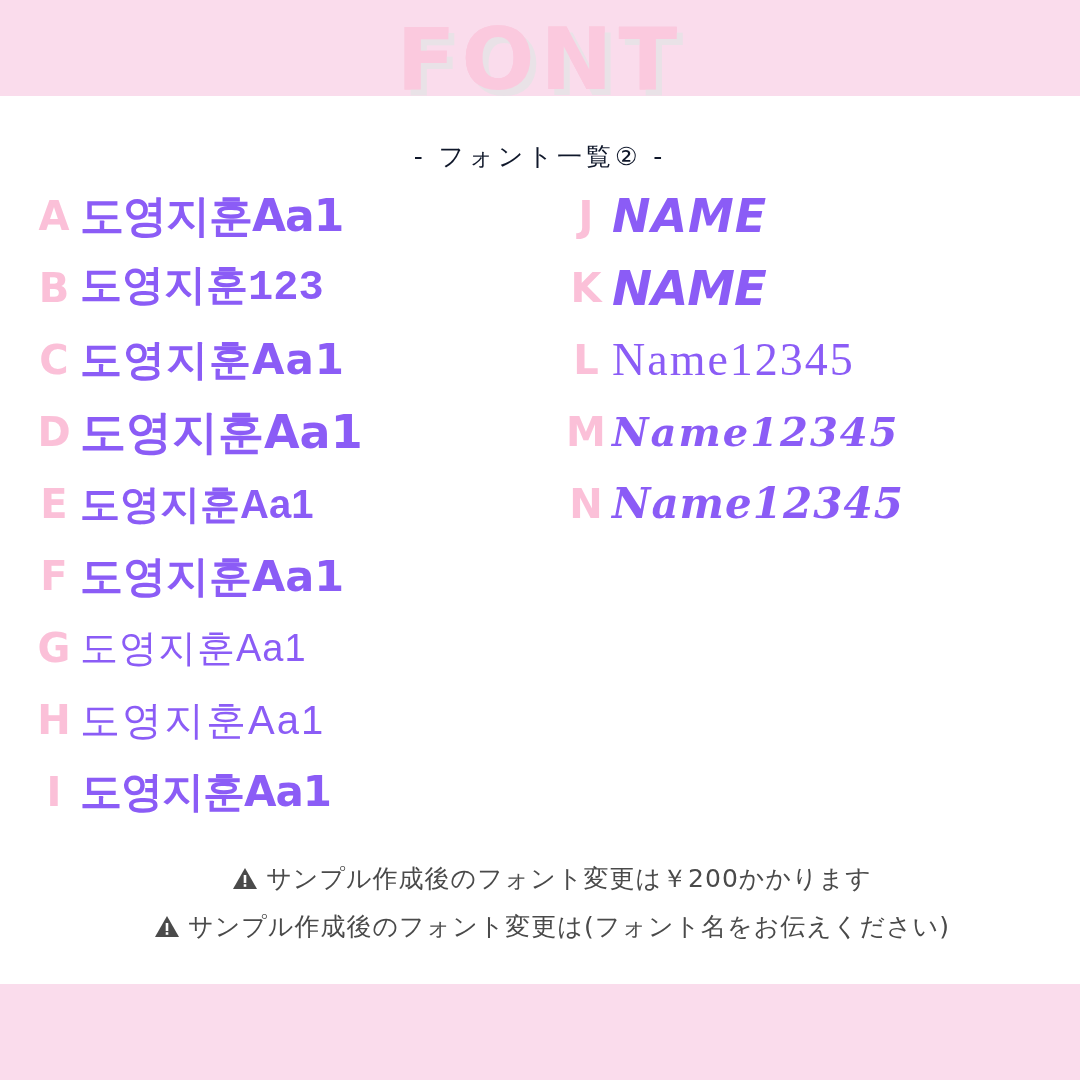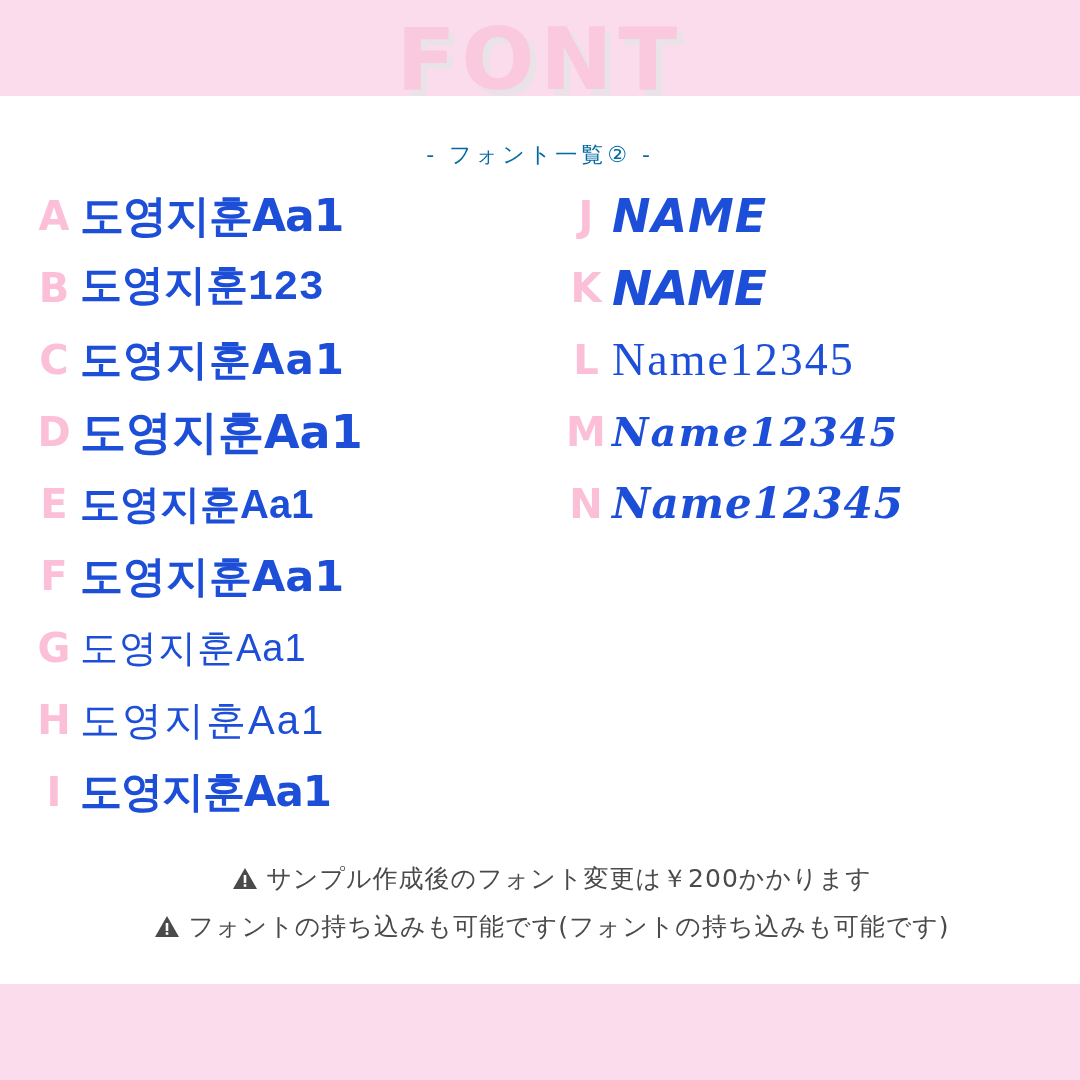"- フォント一覧② -" .subtitle { color: #0369a1 -> #0f172a; font-size: 22px -> 25px }
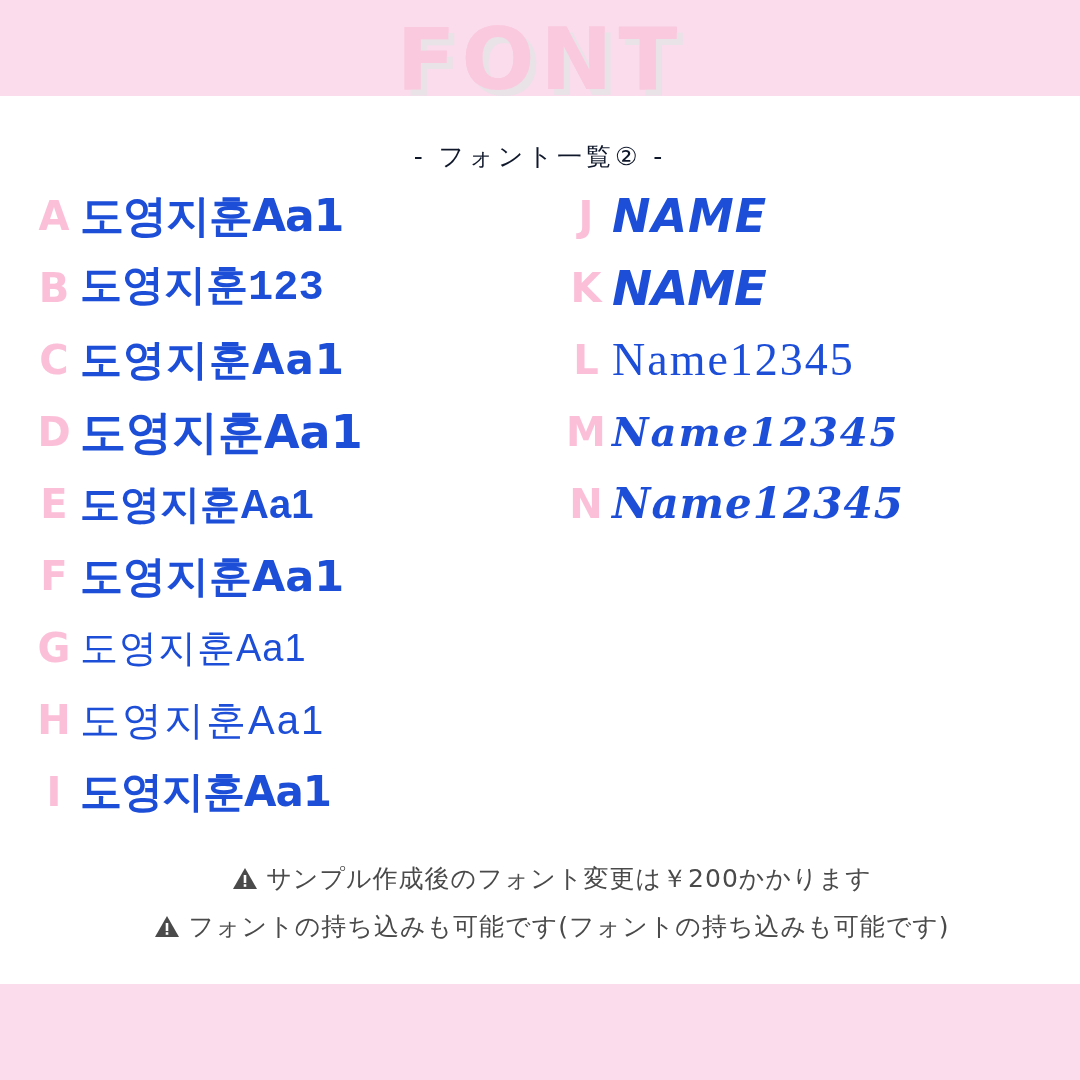"도영지훈Aa1" .sample { color: #1d4ed8 -> #8b5cf6 }
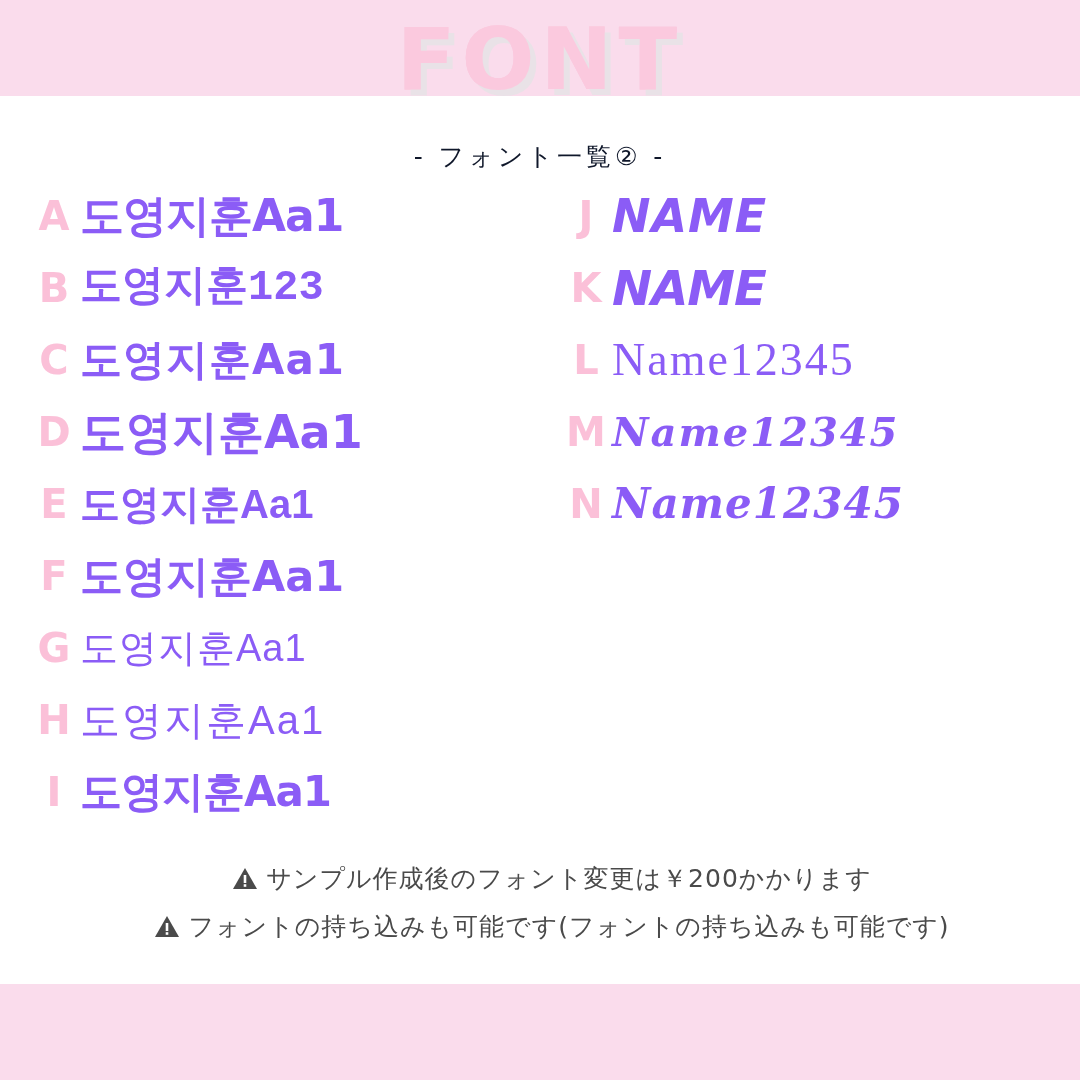"フォントの持ち込みも可能です(フォントの持ち込みも可能です)" span { text: フォントの持ち込みも可能です(フォントの持ち込みも可能です -> サンプル作成後のフォント変更は(フォント名をお伝えください }
